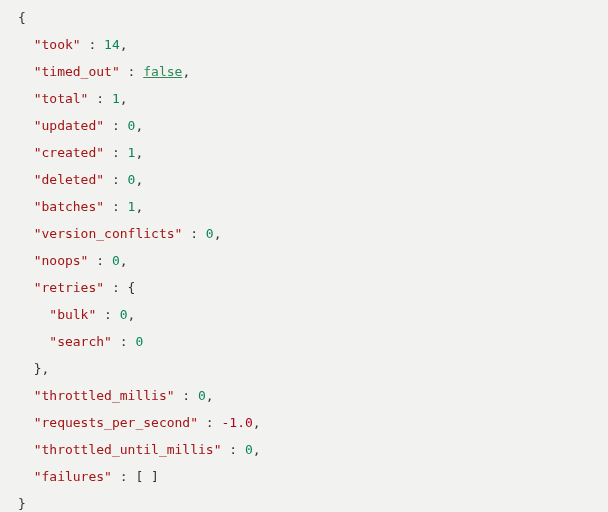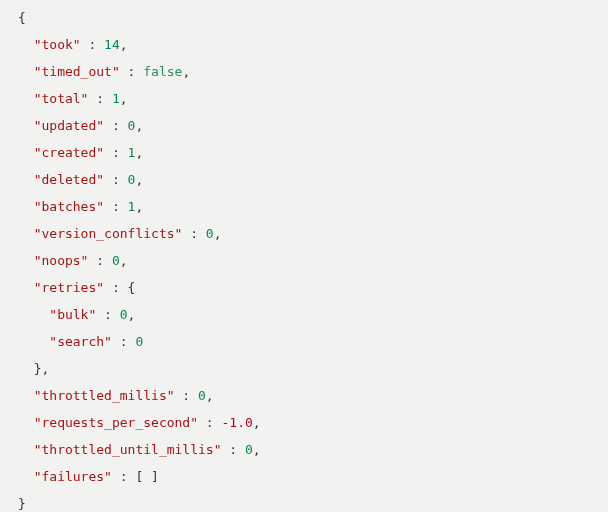"false" .b { text-decoration: none -> underline }
